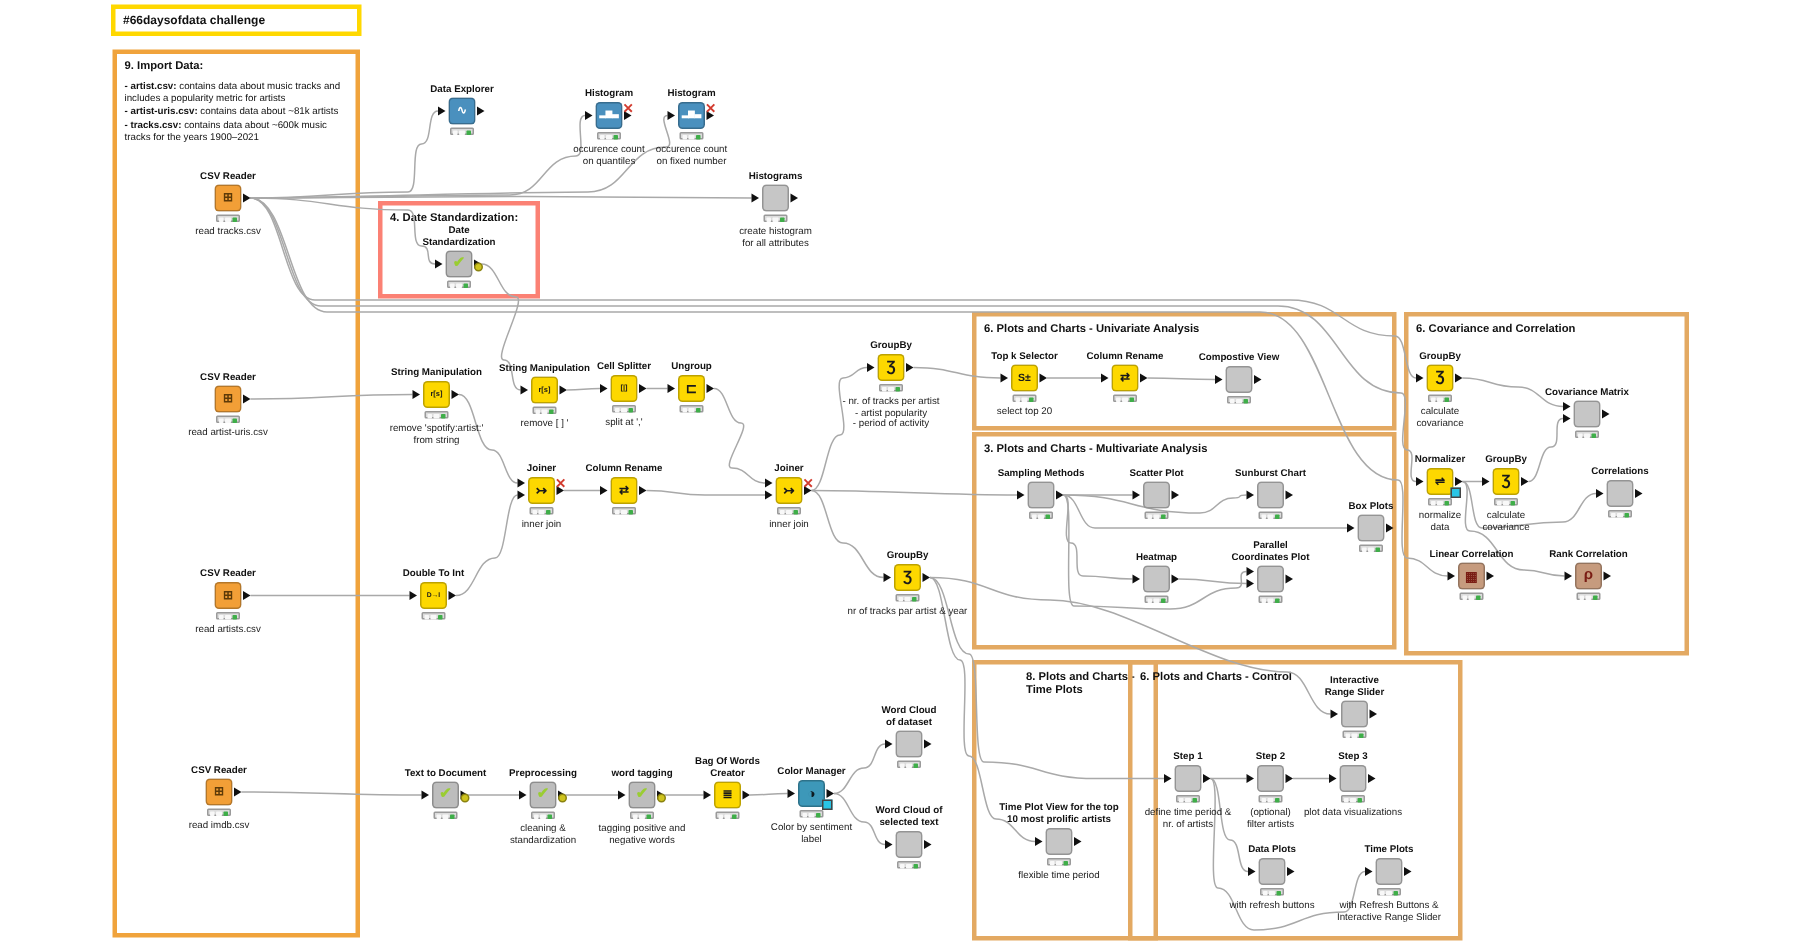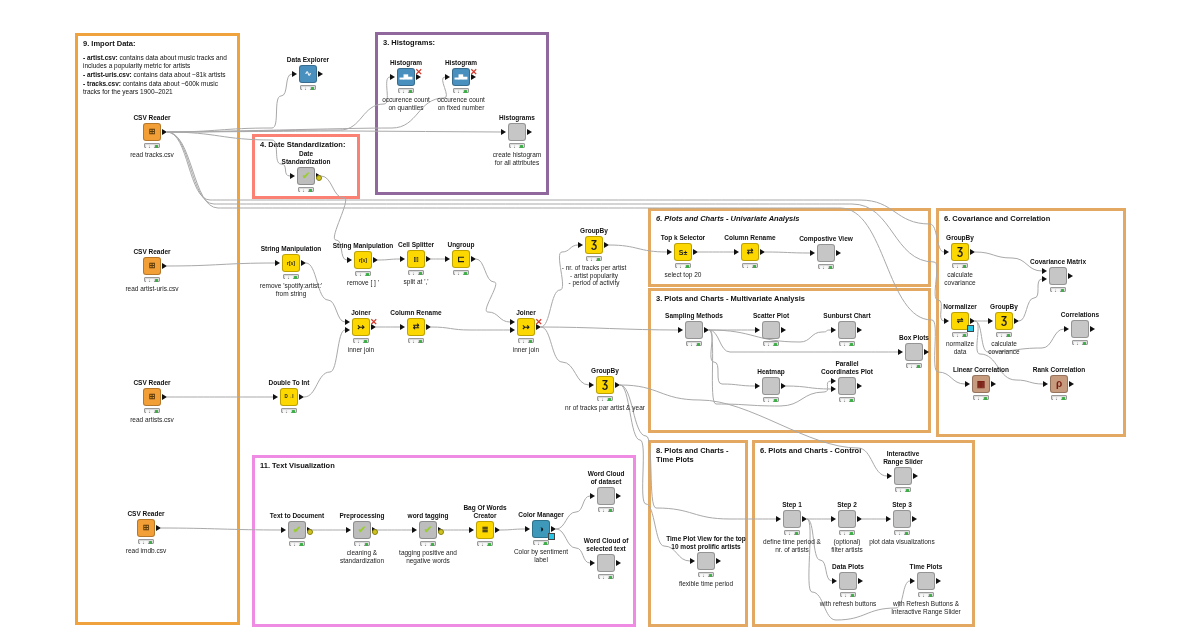"#66daysofdata challenge" div.anno { html: none -> <div> <div>#66daysofdata challenge</div> </div> }
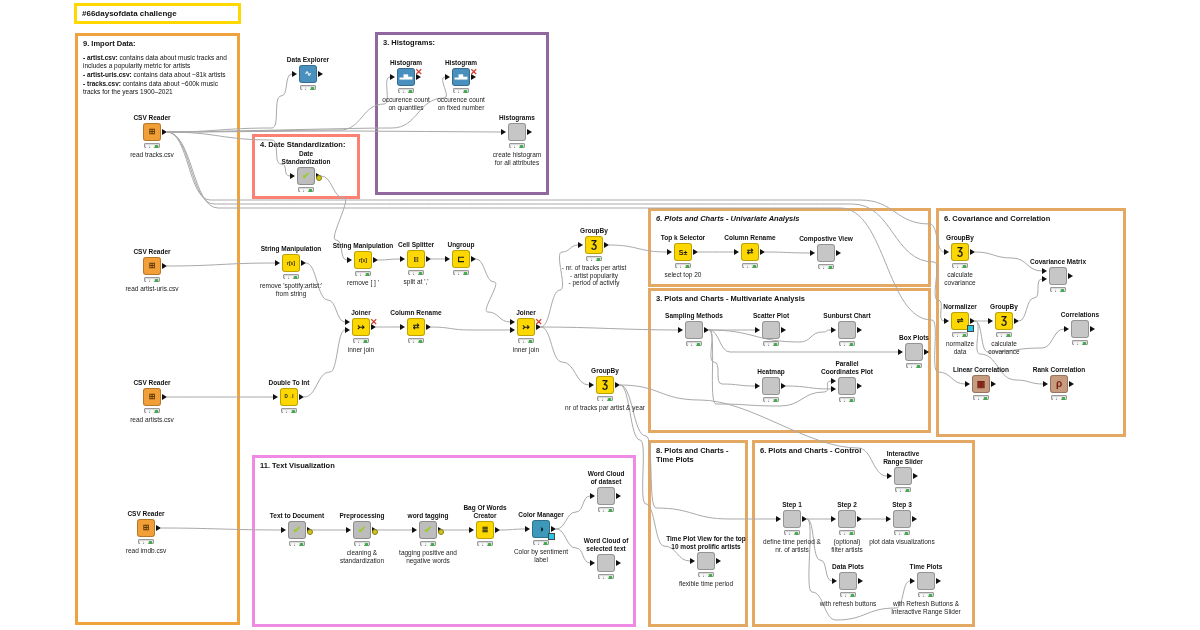"3. Histograms:" div.anno { html: <div> <div>3. Histograms:</div> </div> -> none }
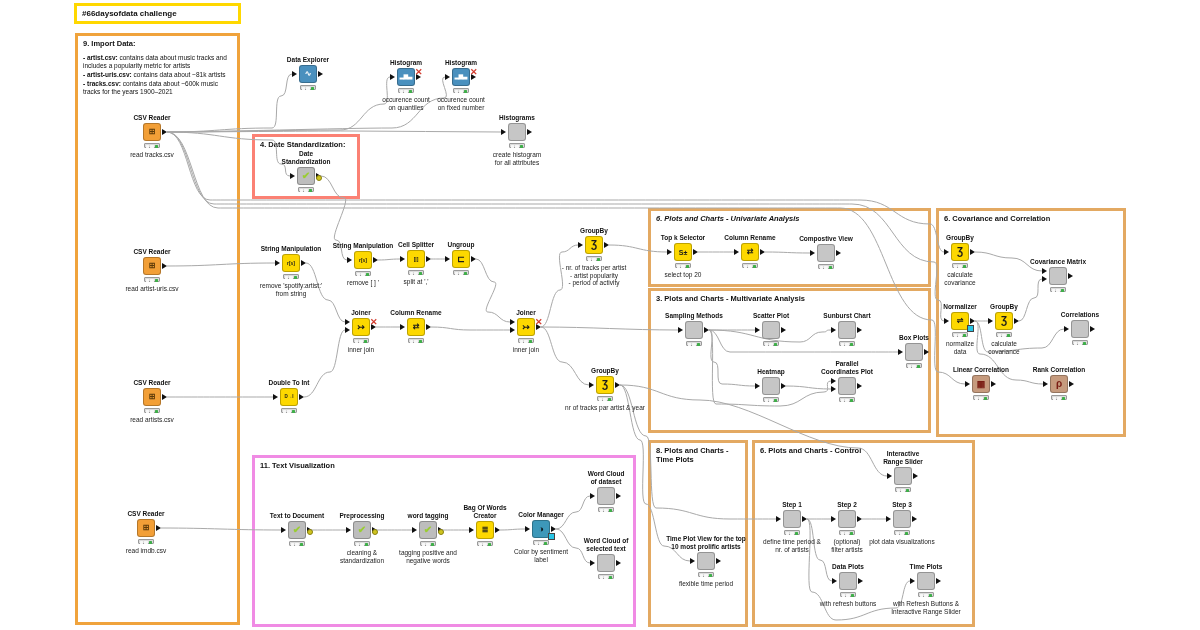"6. Plots and Charts - Univariate" div.anno { font-style: italic -> none }
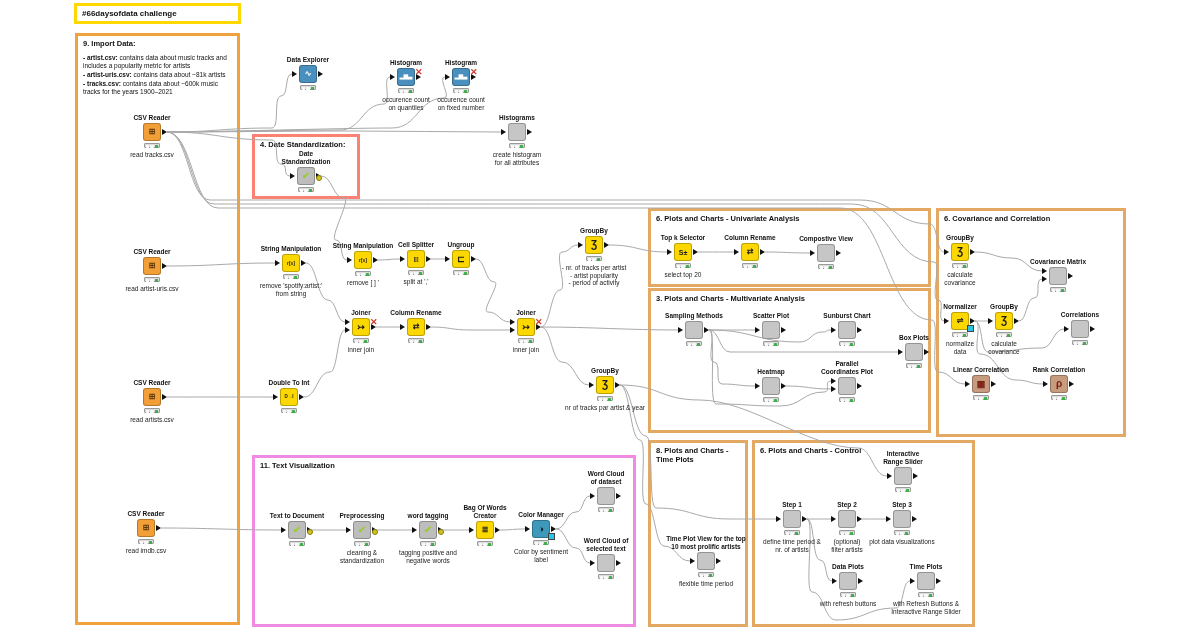"8. Plots and Charts -" div.anno { padding-left: none -> 28px; width: 100px -> 124px }
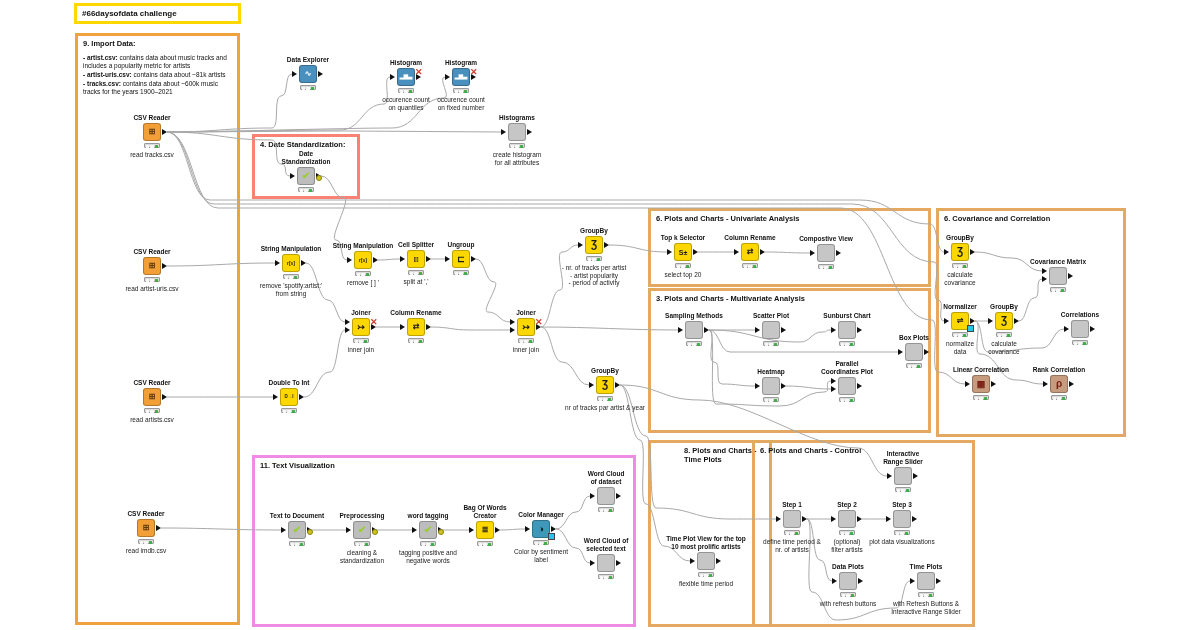"11. Text Visualization" div.anno { html: <div> <div>11. Text Visualization</div> </div> -> none }
